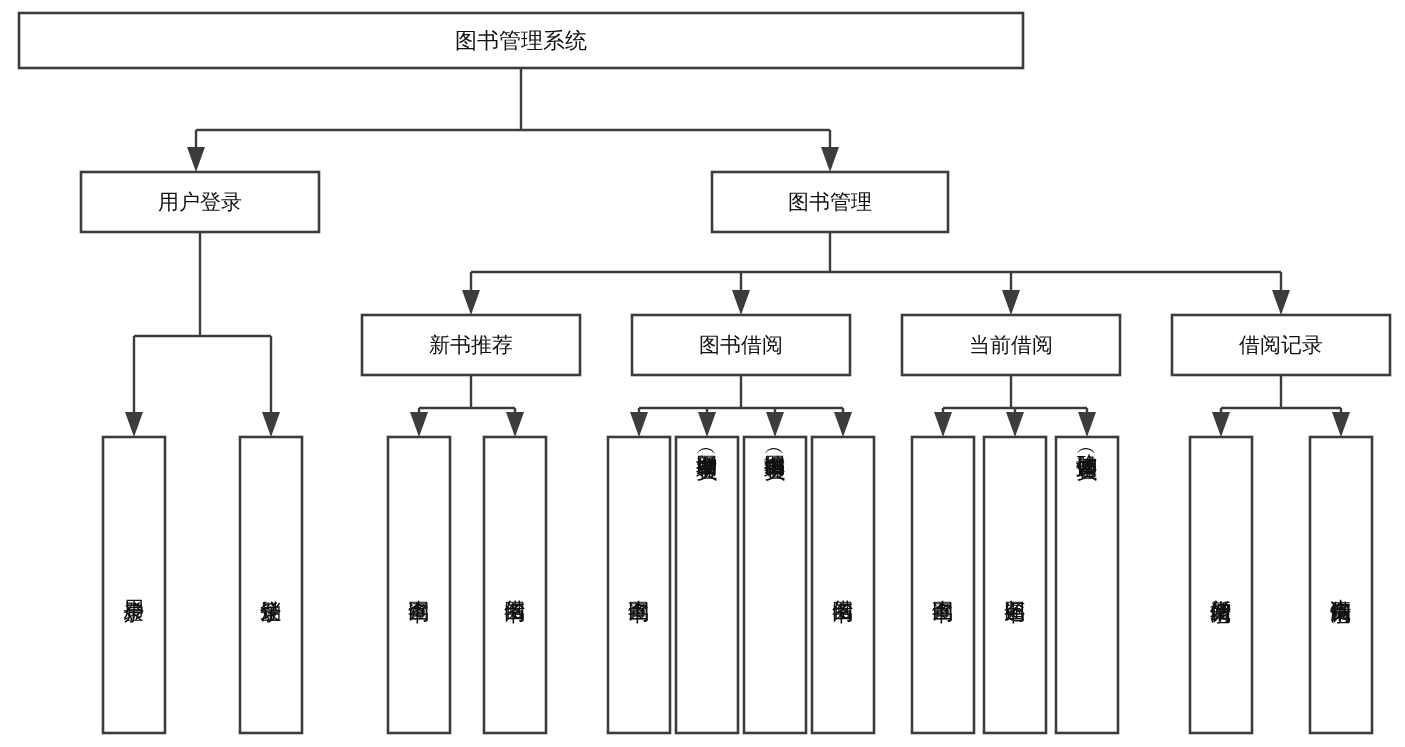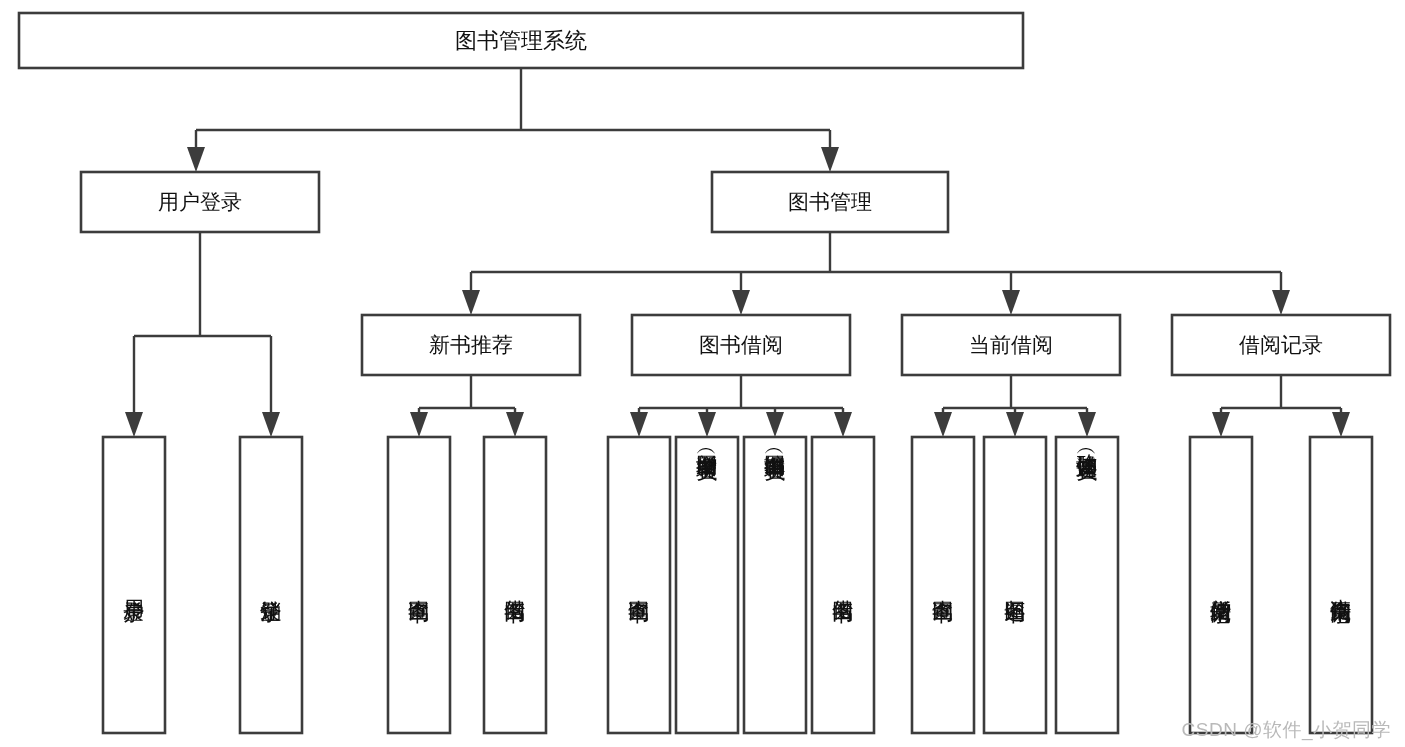"CSDN @软件_小贺同学" div { html: <div>CSDN @软件_小贺同学</div> -> none }
